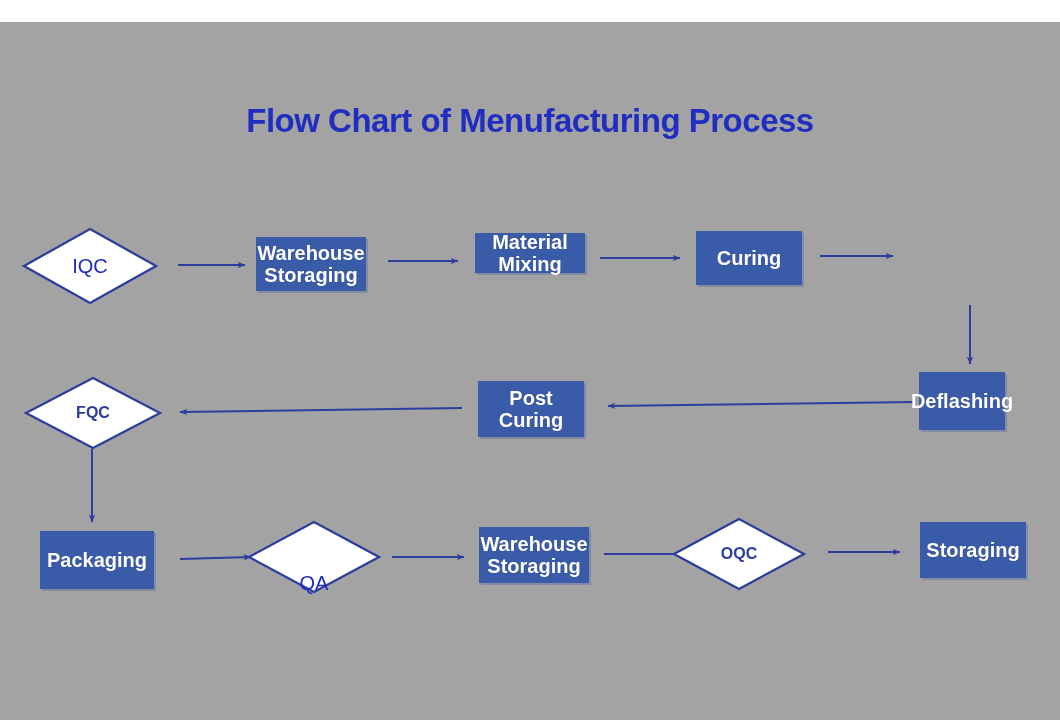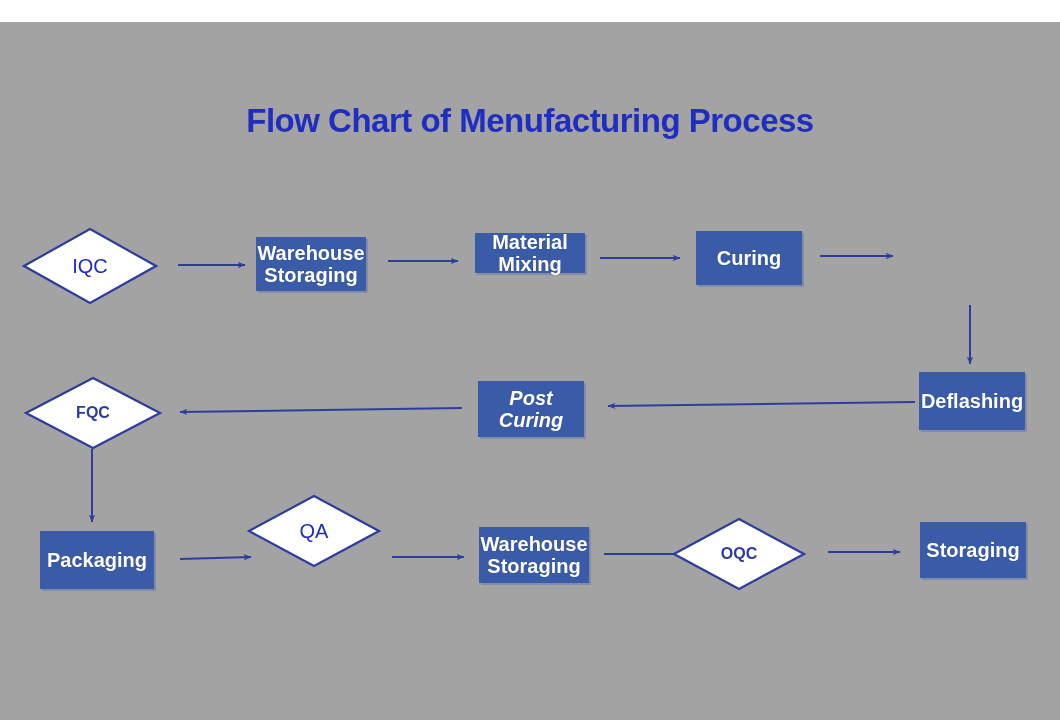"Post" div.node { font-style: italic -> none }
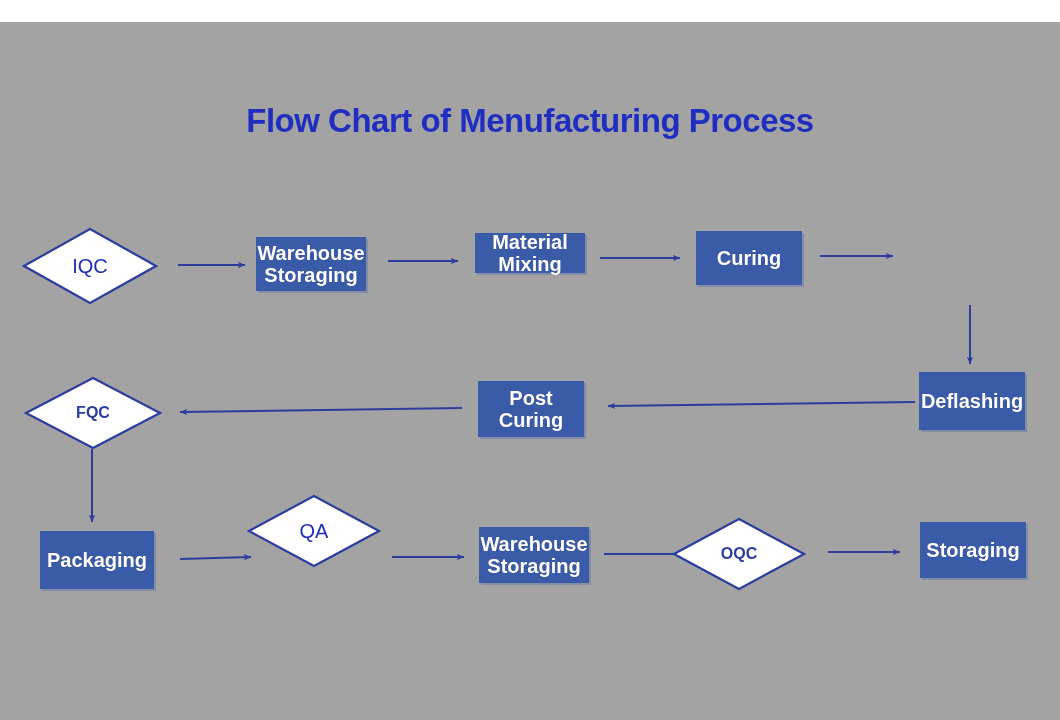"Deflashing" div.node { width: 106px -> 86px }
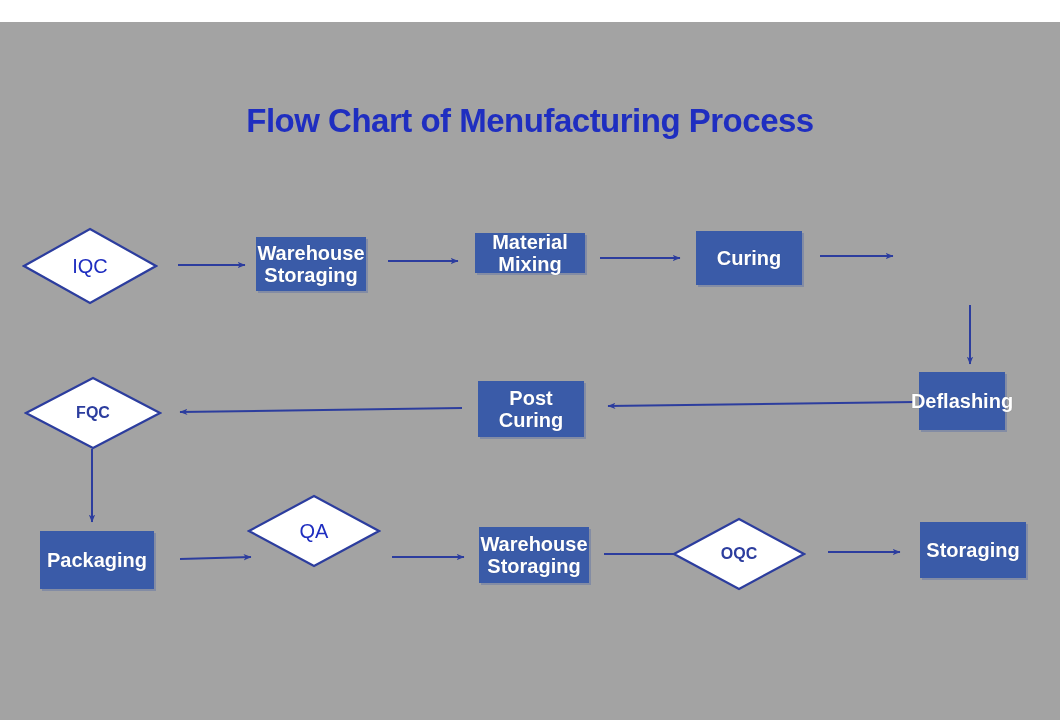"QA" div.node { align-items: none -> flex-end; top: 472px -> 498px }
